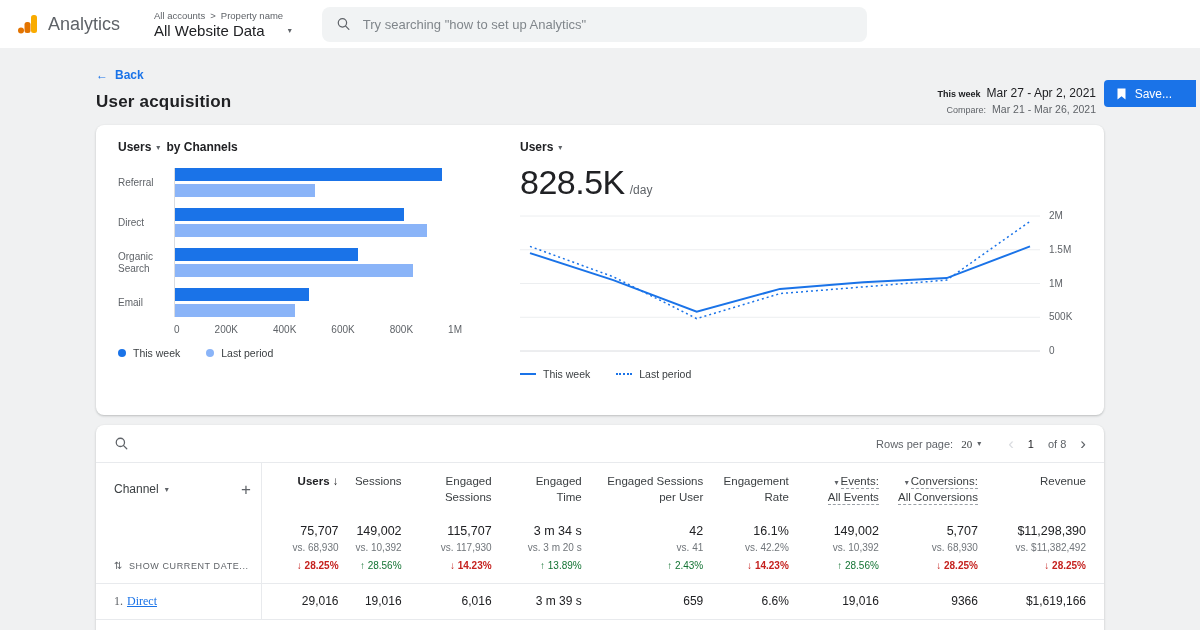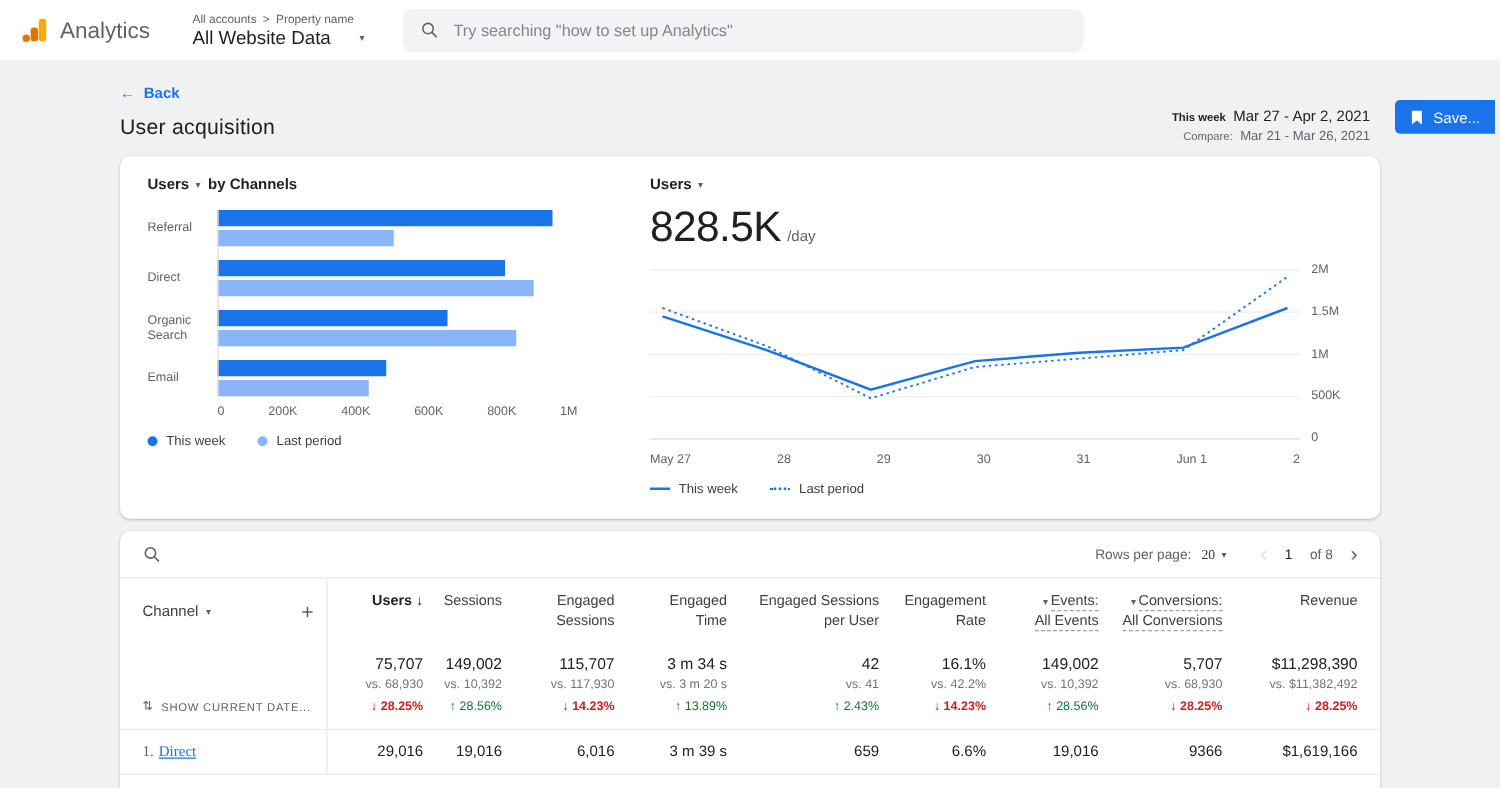"User acquisition" .page-title { font-weight: 400 -> 700 }
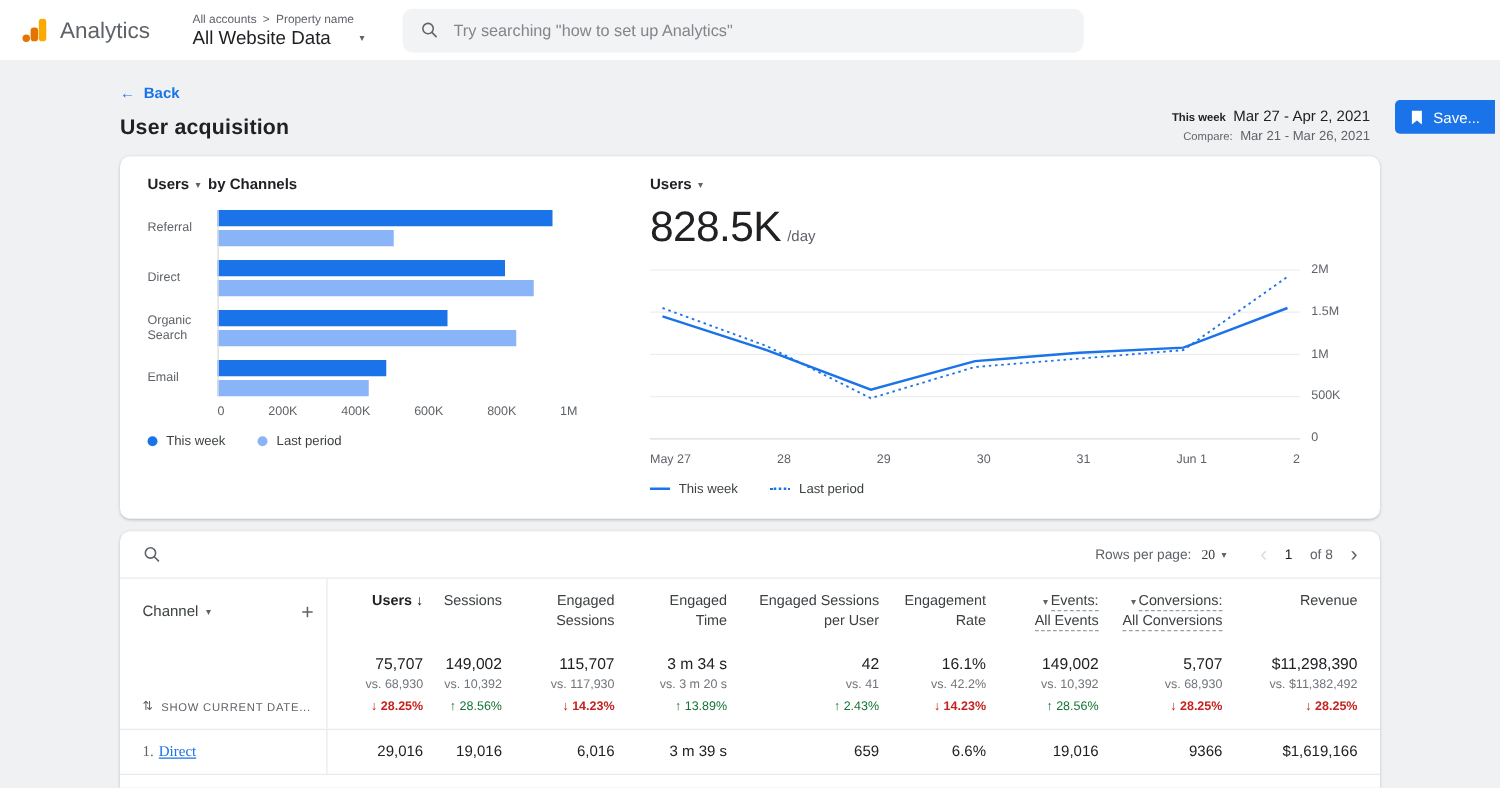"Save..." .save-btn { padding: 0 12px 0 12px -> 0 24px 0 12px }
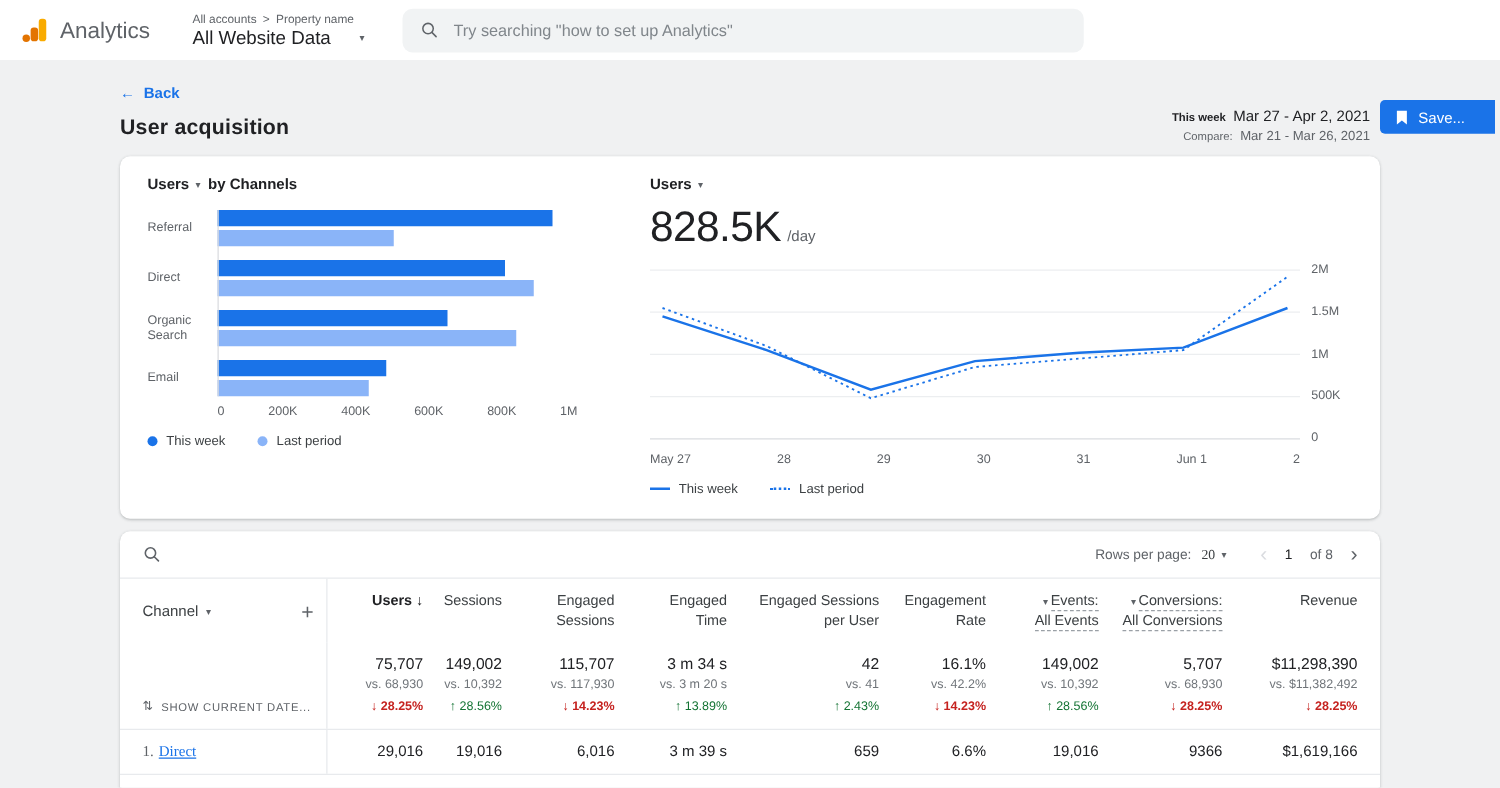"May 27" div.xlabels { html: <div> <span>May 27</span> <span>28</span> <span>29</span> <span>30</span> <span>31</span> <span>Jun 1</span> <span>2</span> </div> -> none }
